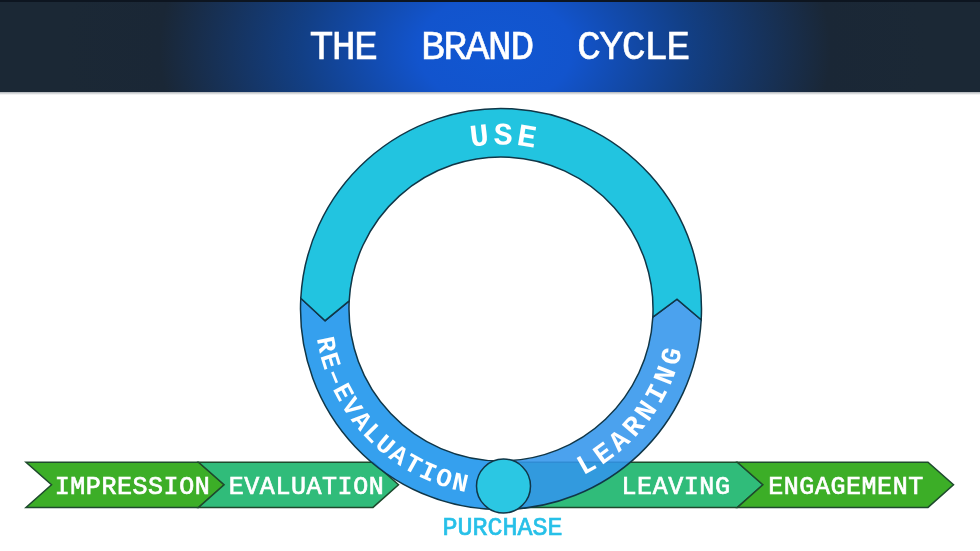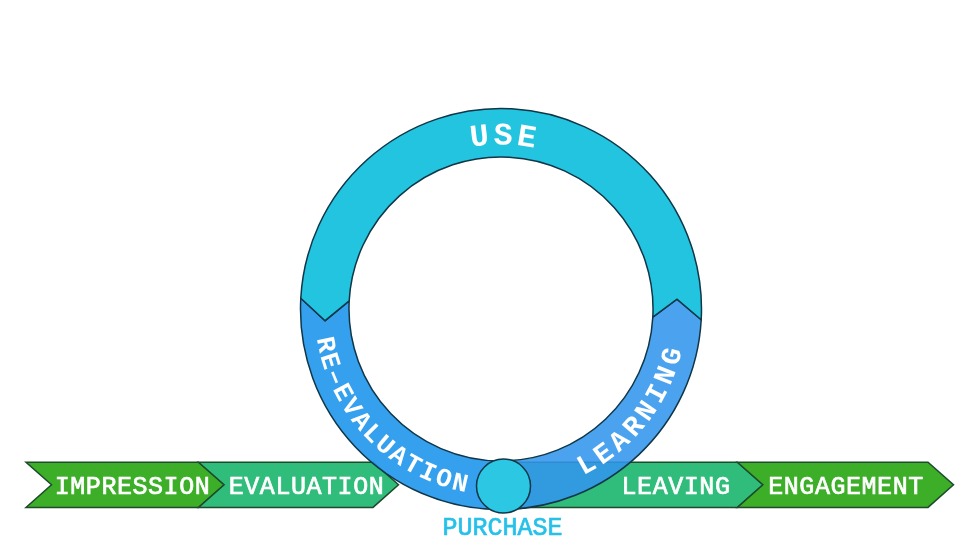"THE BRAND CYCLE" div.header { html: none -> <div> <div>THE&nbsp;&nbsp;BRAND&nbsp;&nbsp;CYCLE</div> </div> }
